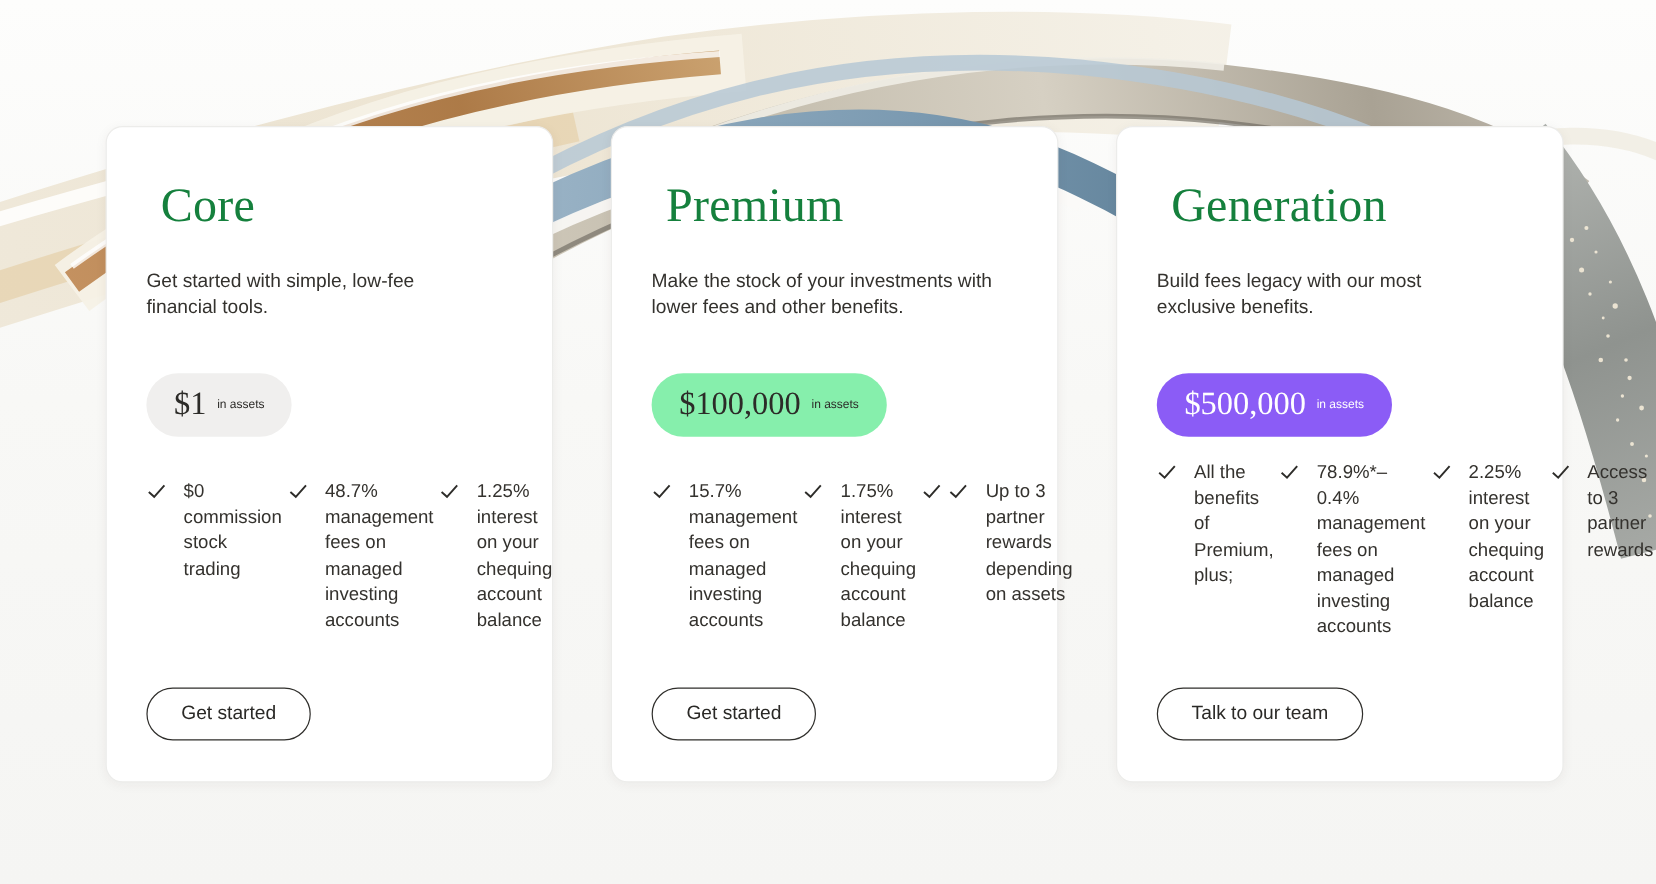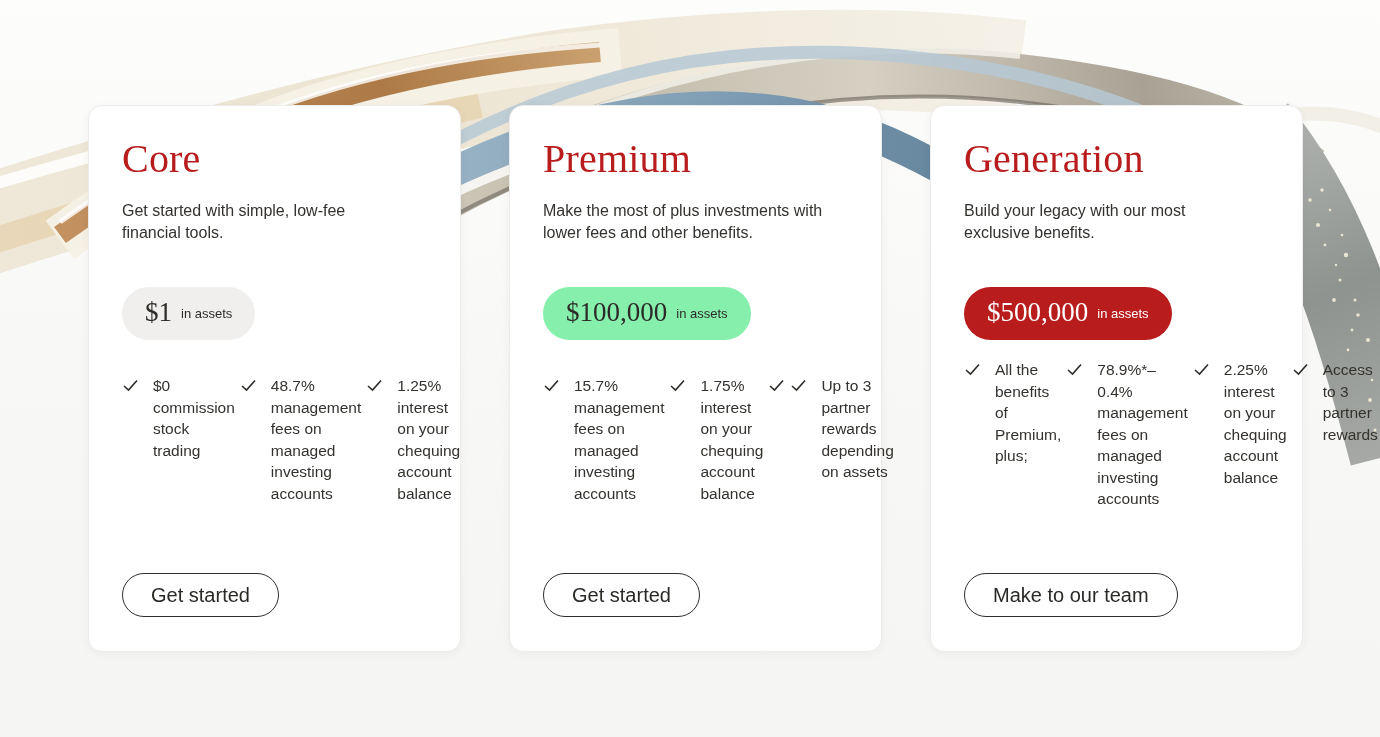"Core" .card-title { color: #b91c1c -> #15803d; margin: 0 -> 12px }
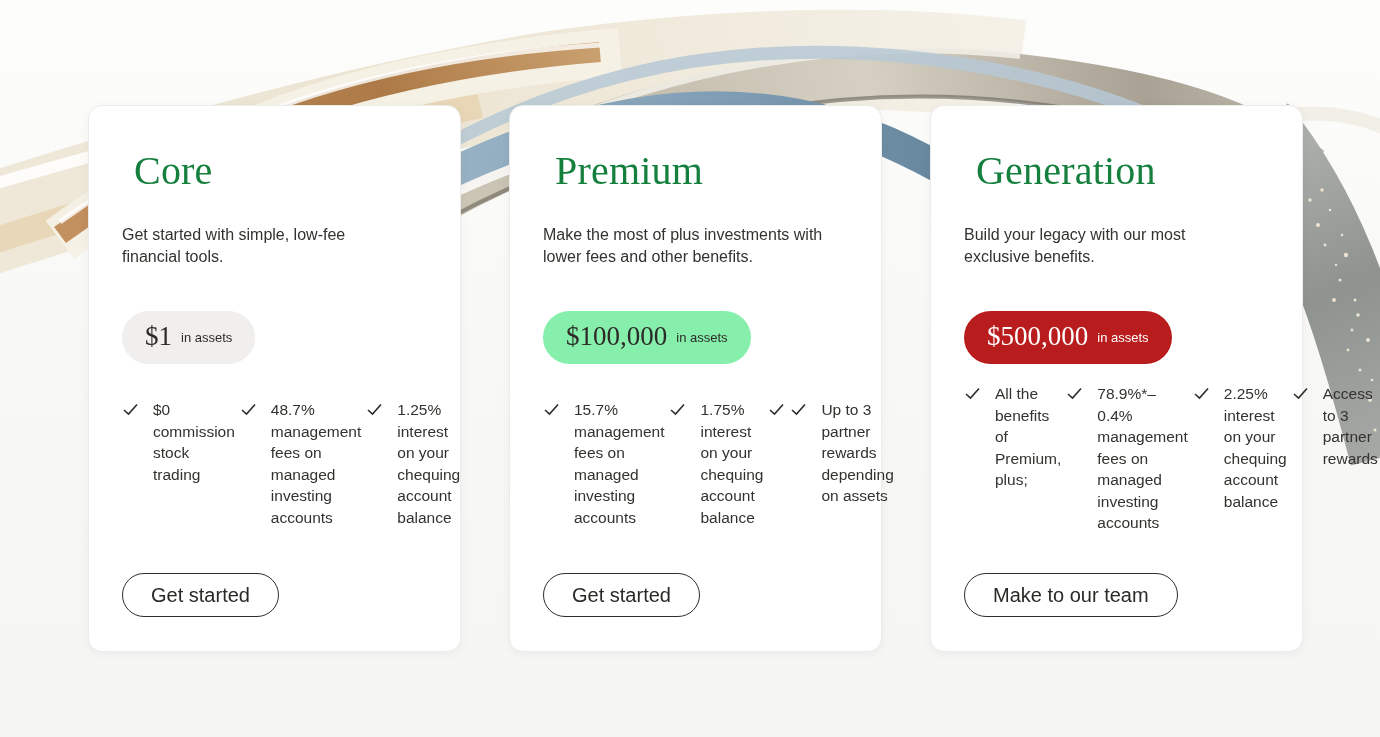"Make the most of plus" p.card-desc { text: most of plus -> stock of your }
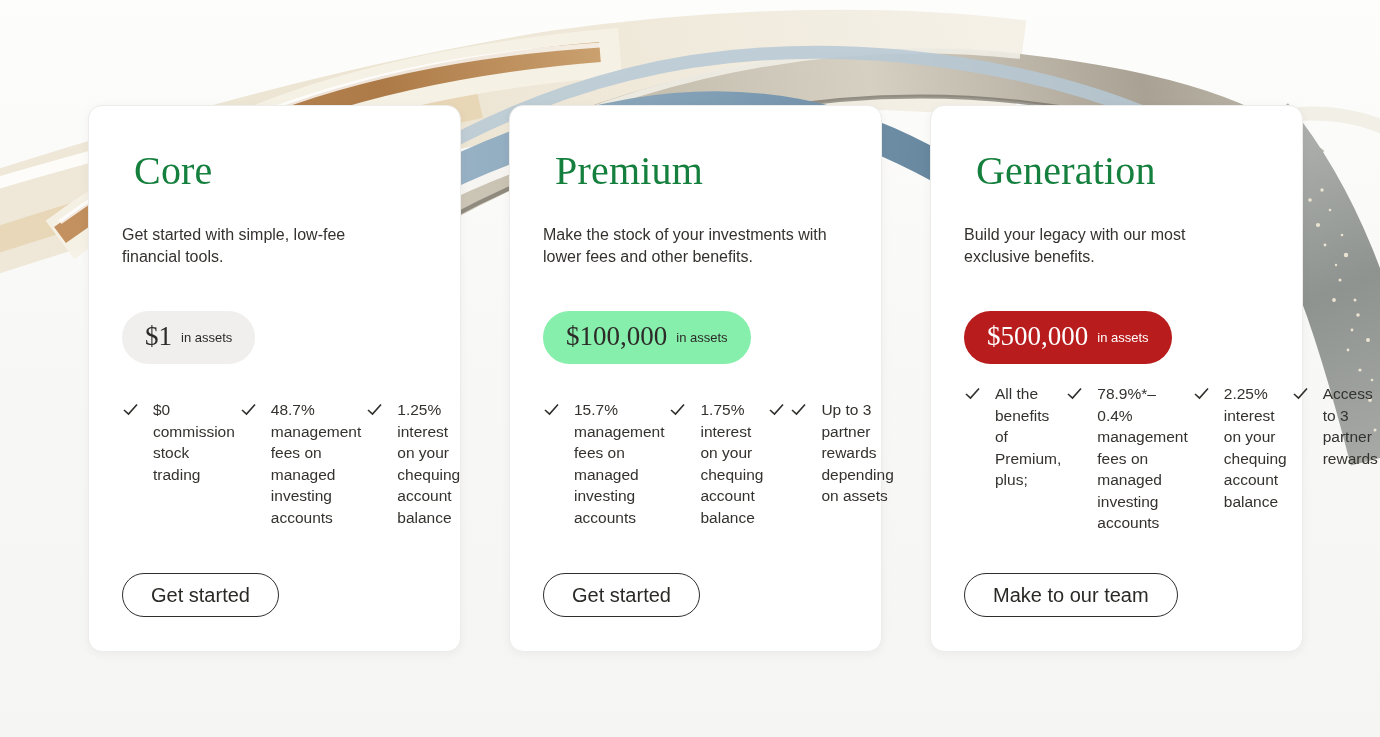"Build your legacy with our" p.card-desc { text: your -> fees }
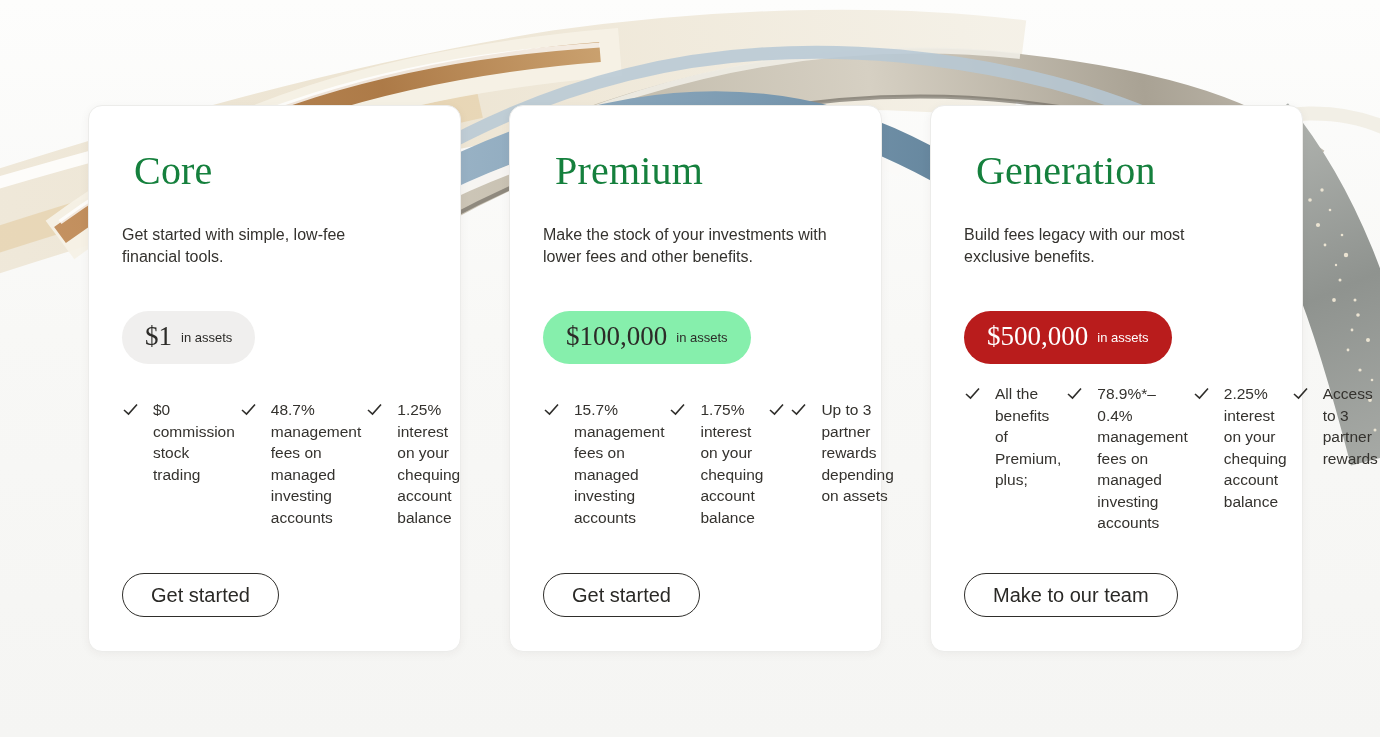"in assets" .badge .label { font-size: 13px -> 10px }
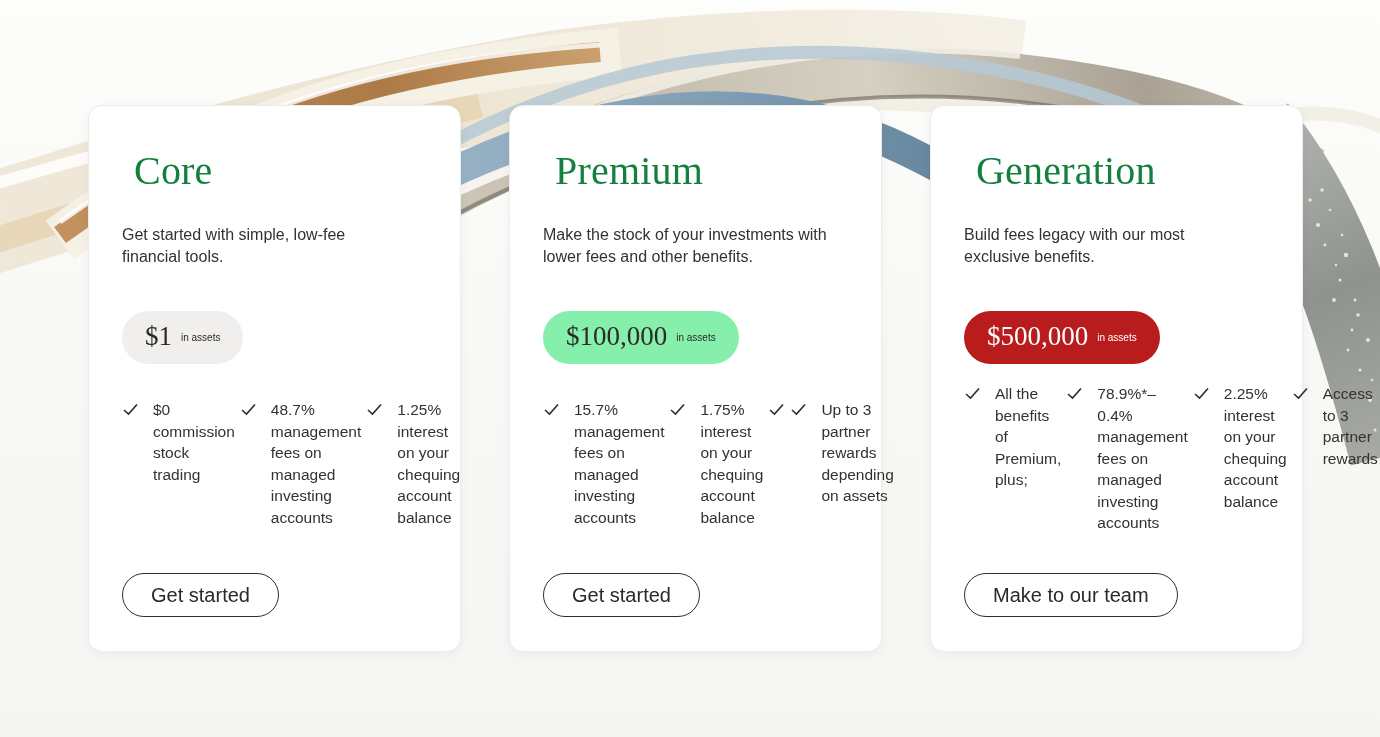"$500,000" .badge.dark { background: #b91c1c -> #8b5cf6 }
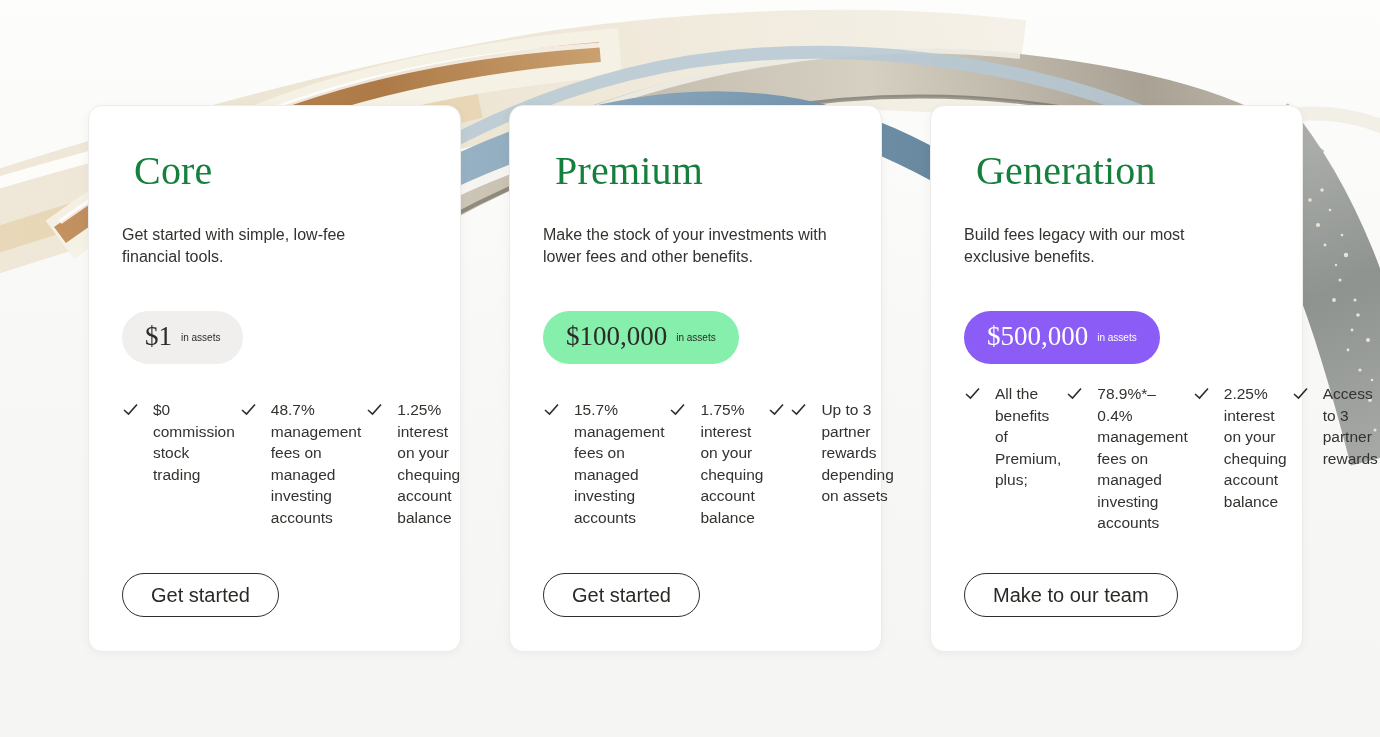"Get started" .cta { font-size: 20px -> 16px }
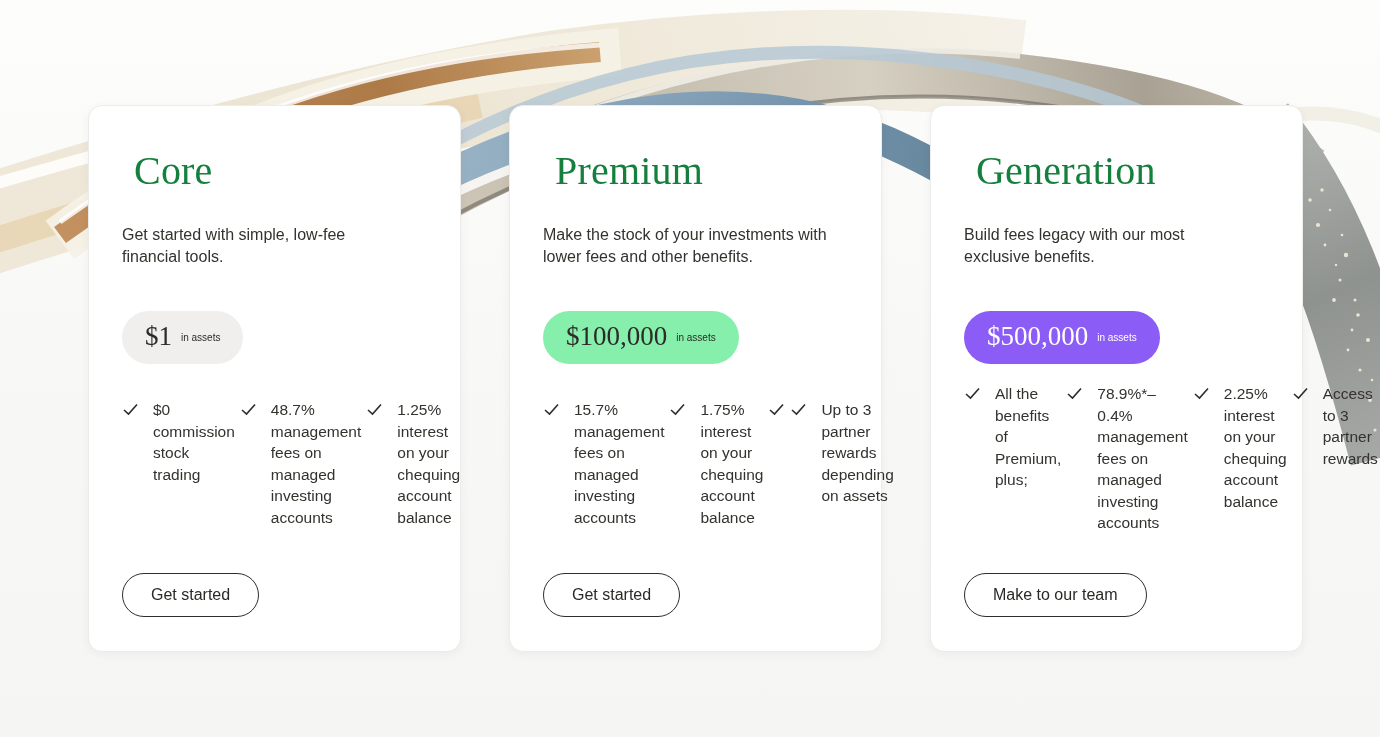"Make to our team" button.cta { text: Make -> Talk }
